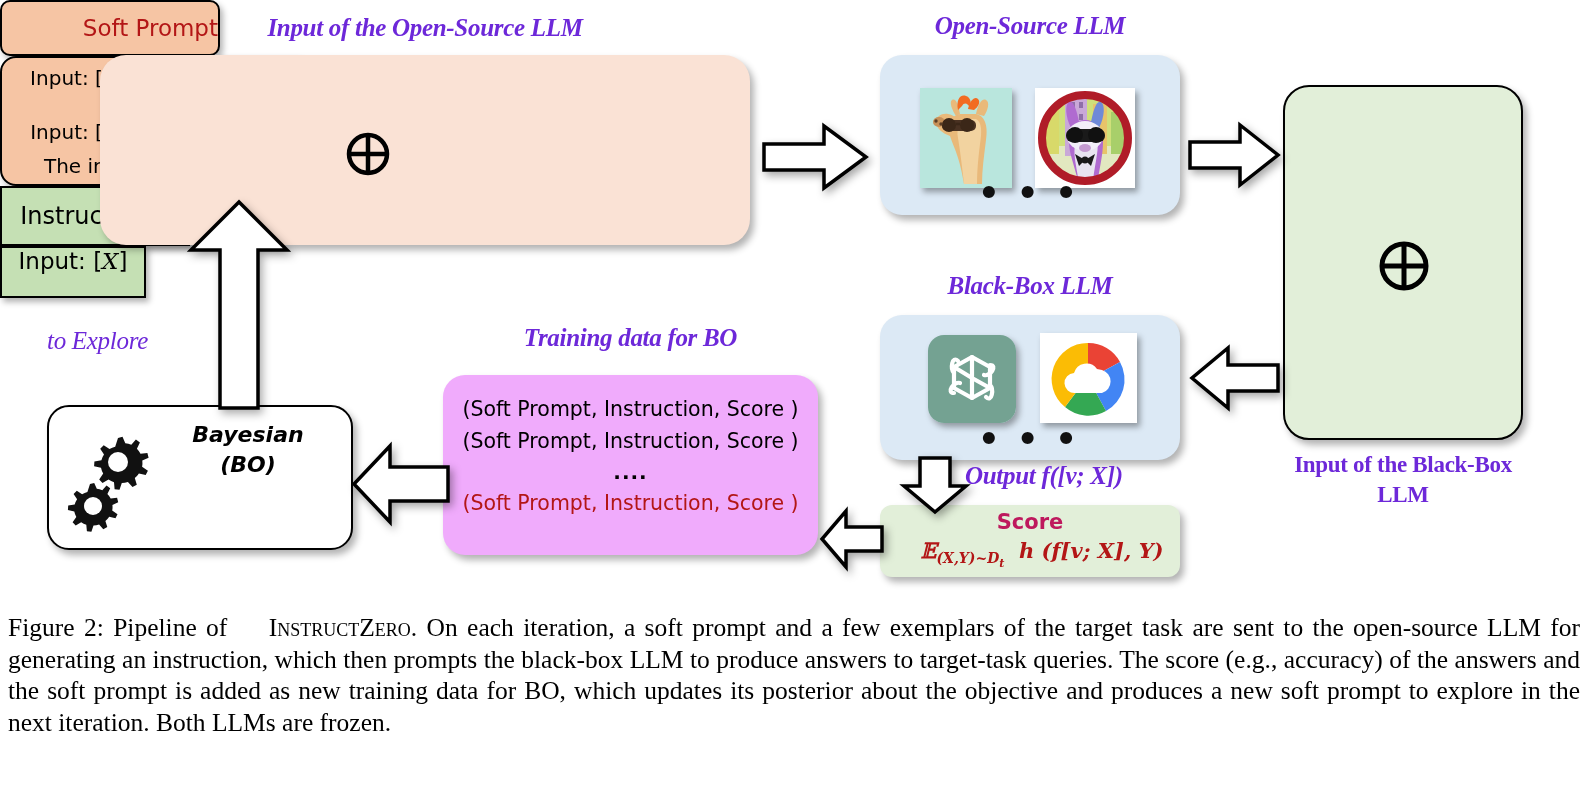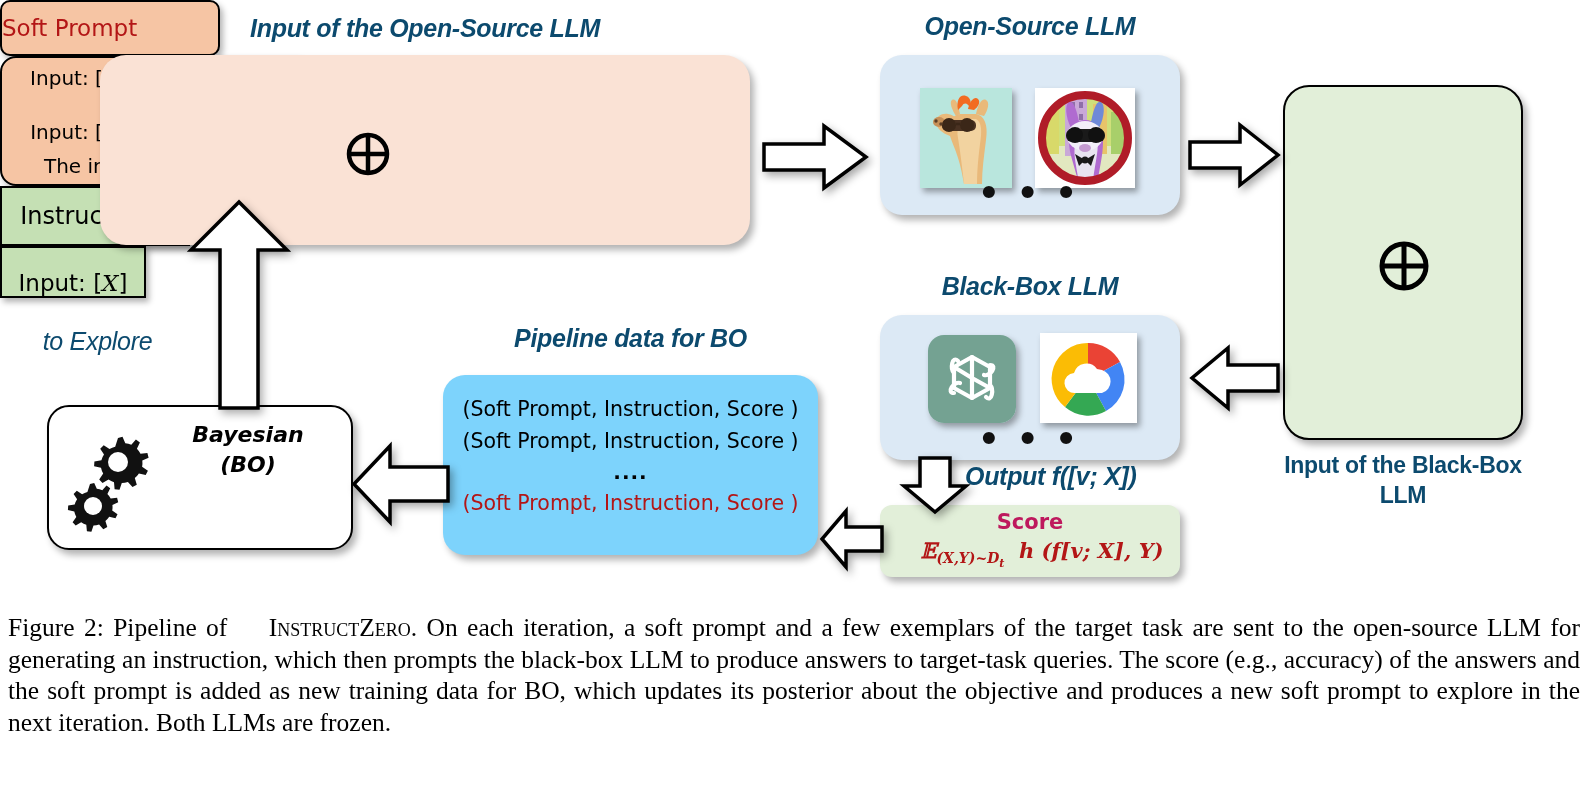"Soft Prompt" #sp-box { justify-content: flex-start -> flex-end }
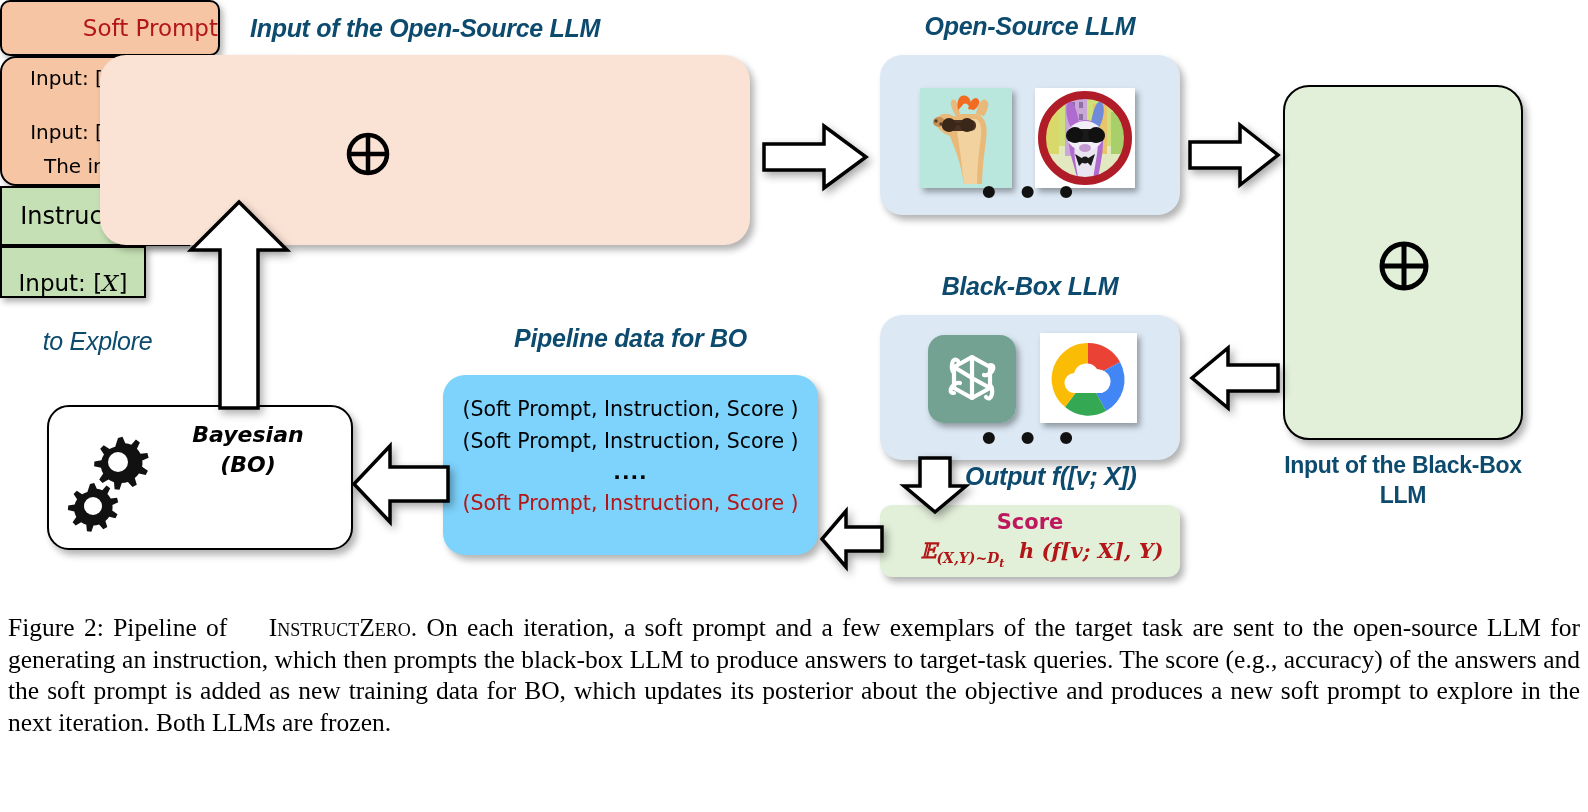"Input of the Open-Source LLM" .lbl { color: #0c4a6e -> #6d28d9; font-family: Liberation Sans, sans-serif -> Liberation Serif, serif }
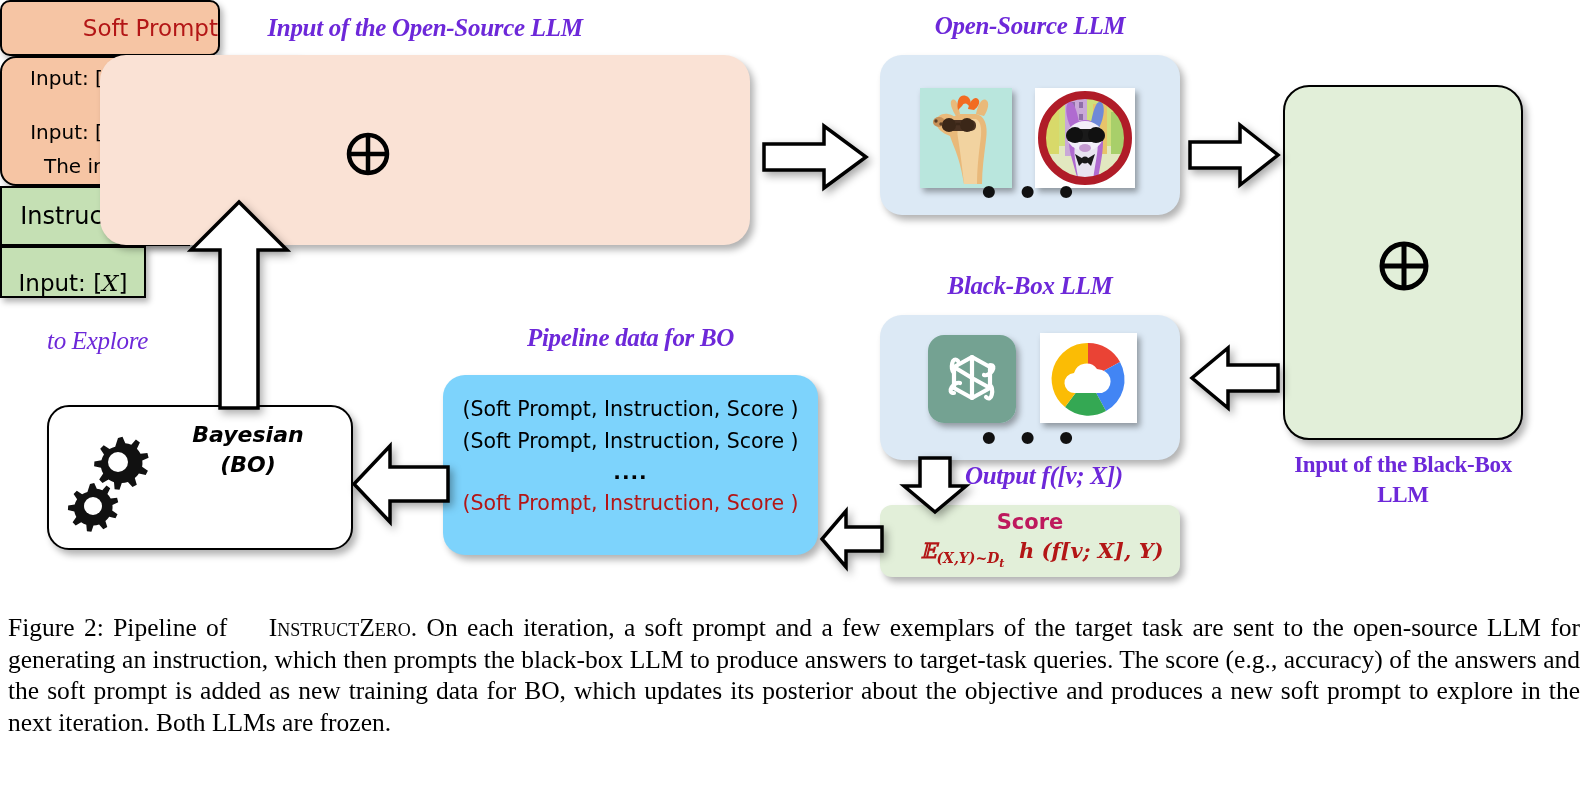"Input: [X]" #inx-box { align-items: flex-end -> flex-start }
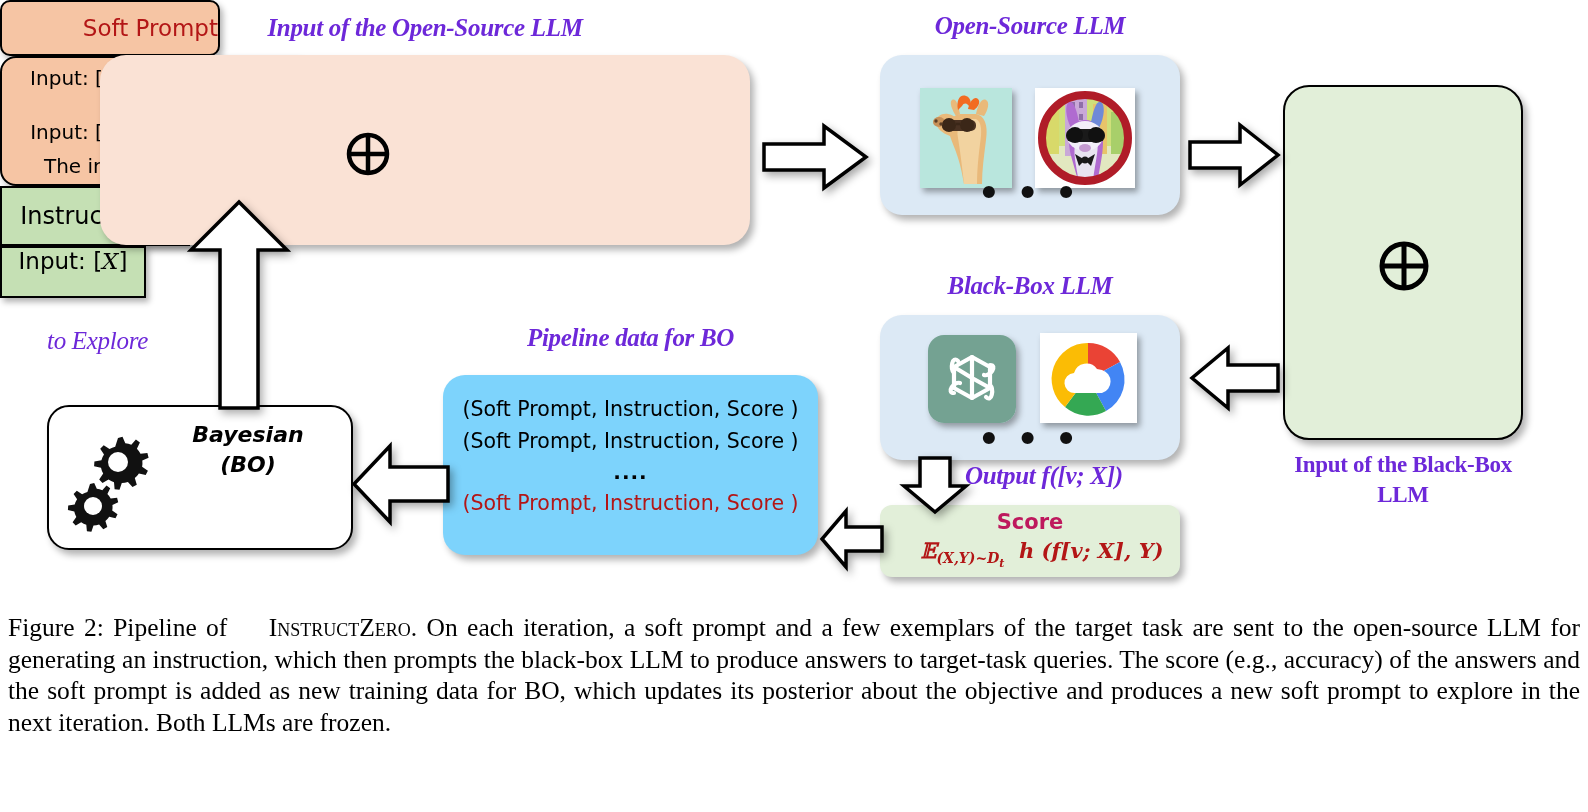"Pipeline data for BO" div.lbl { text: Pipeline -> Training }
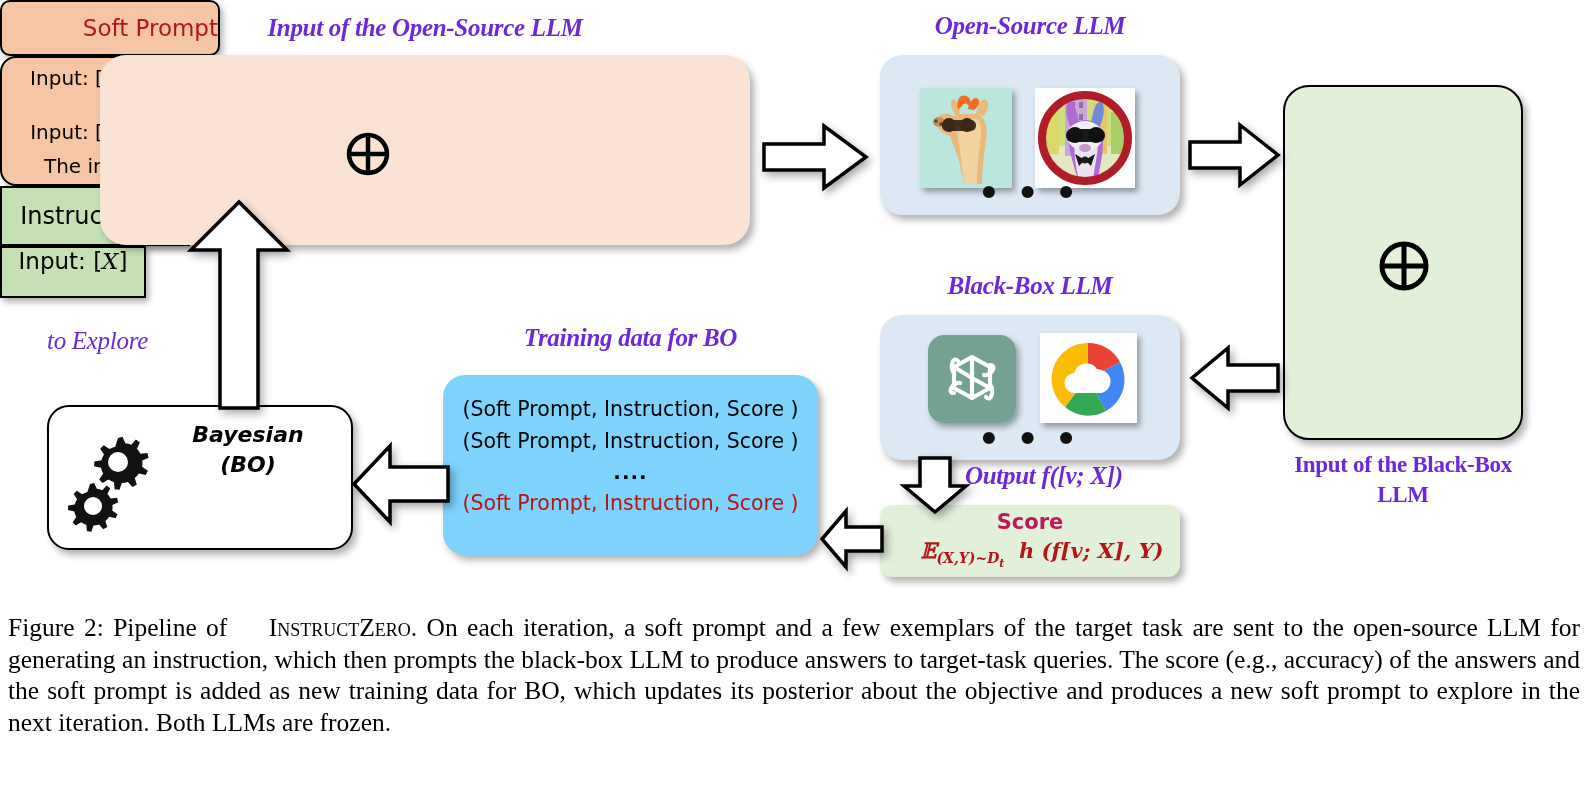"(Soft Prompt, Instruction, Score )" #p-train { background: #7dd3fc -> #f0abfc }
